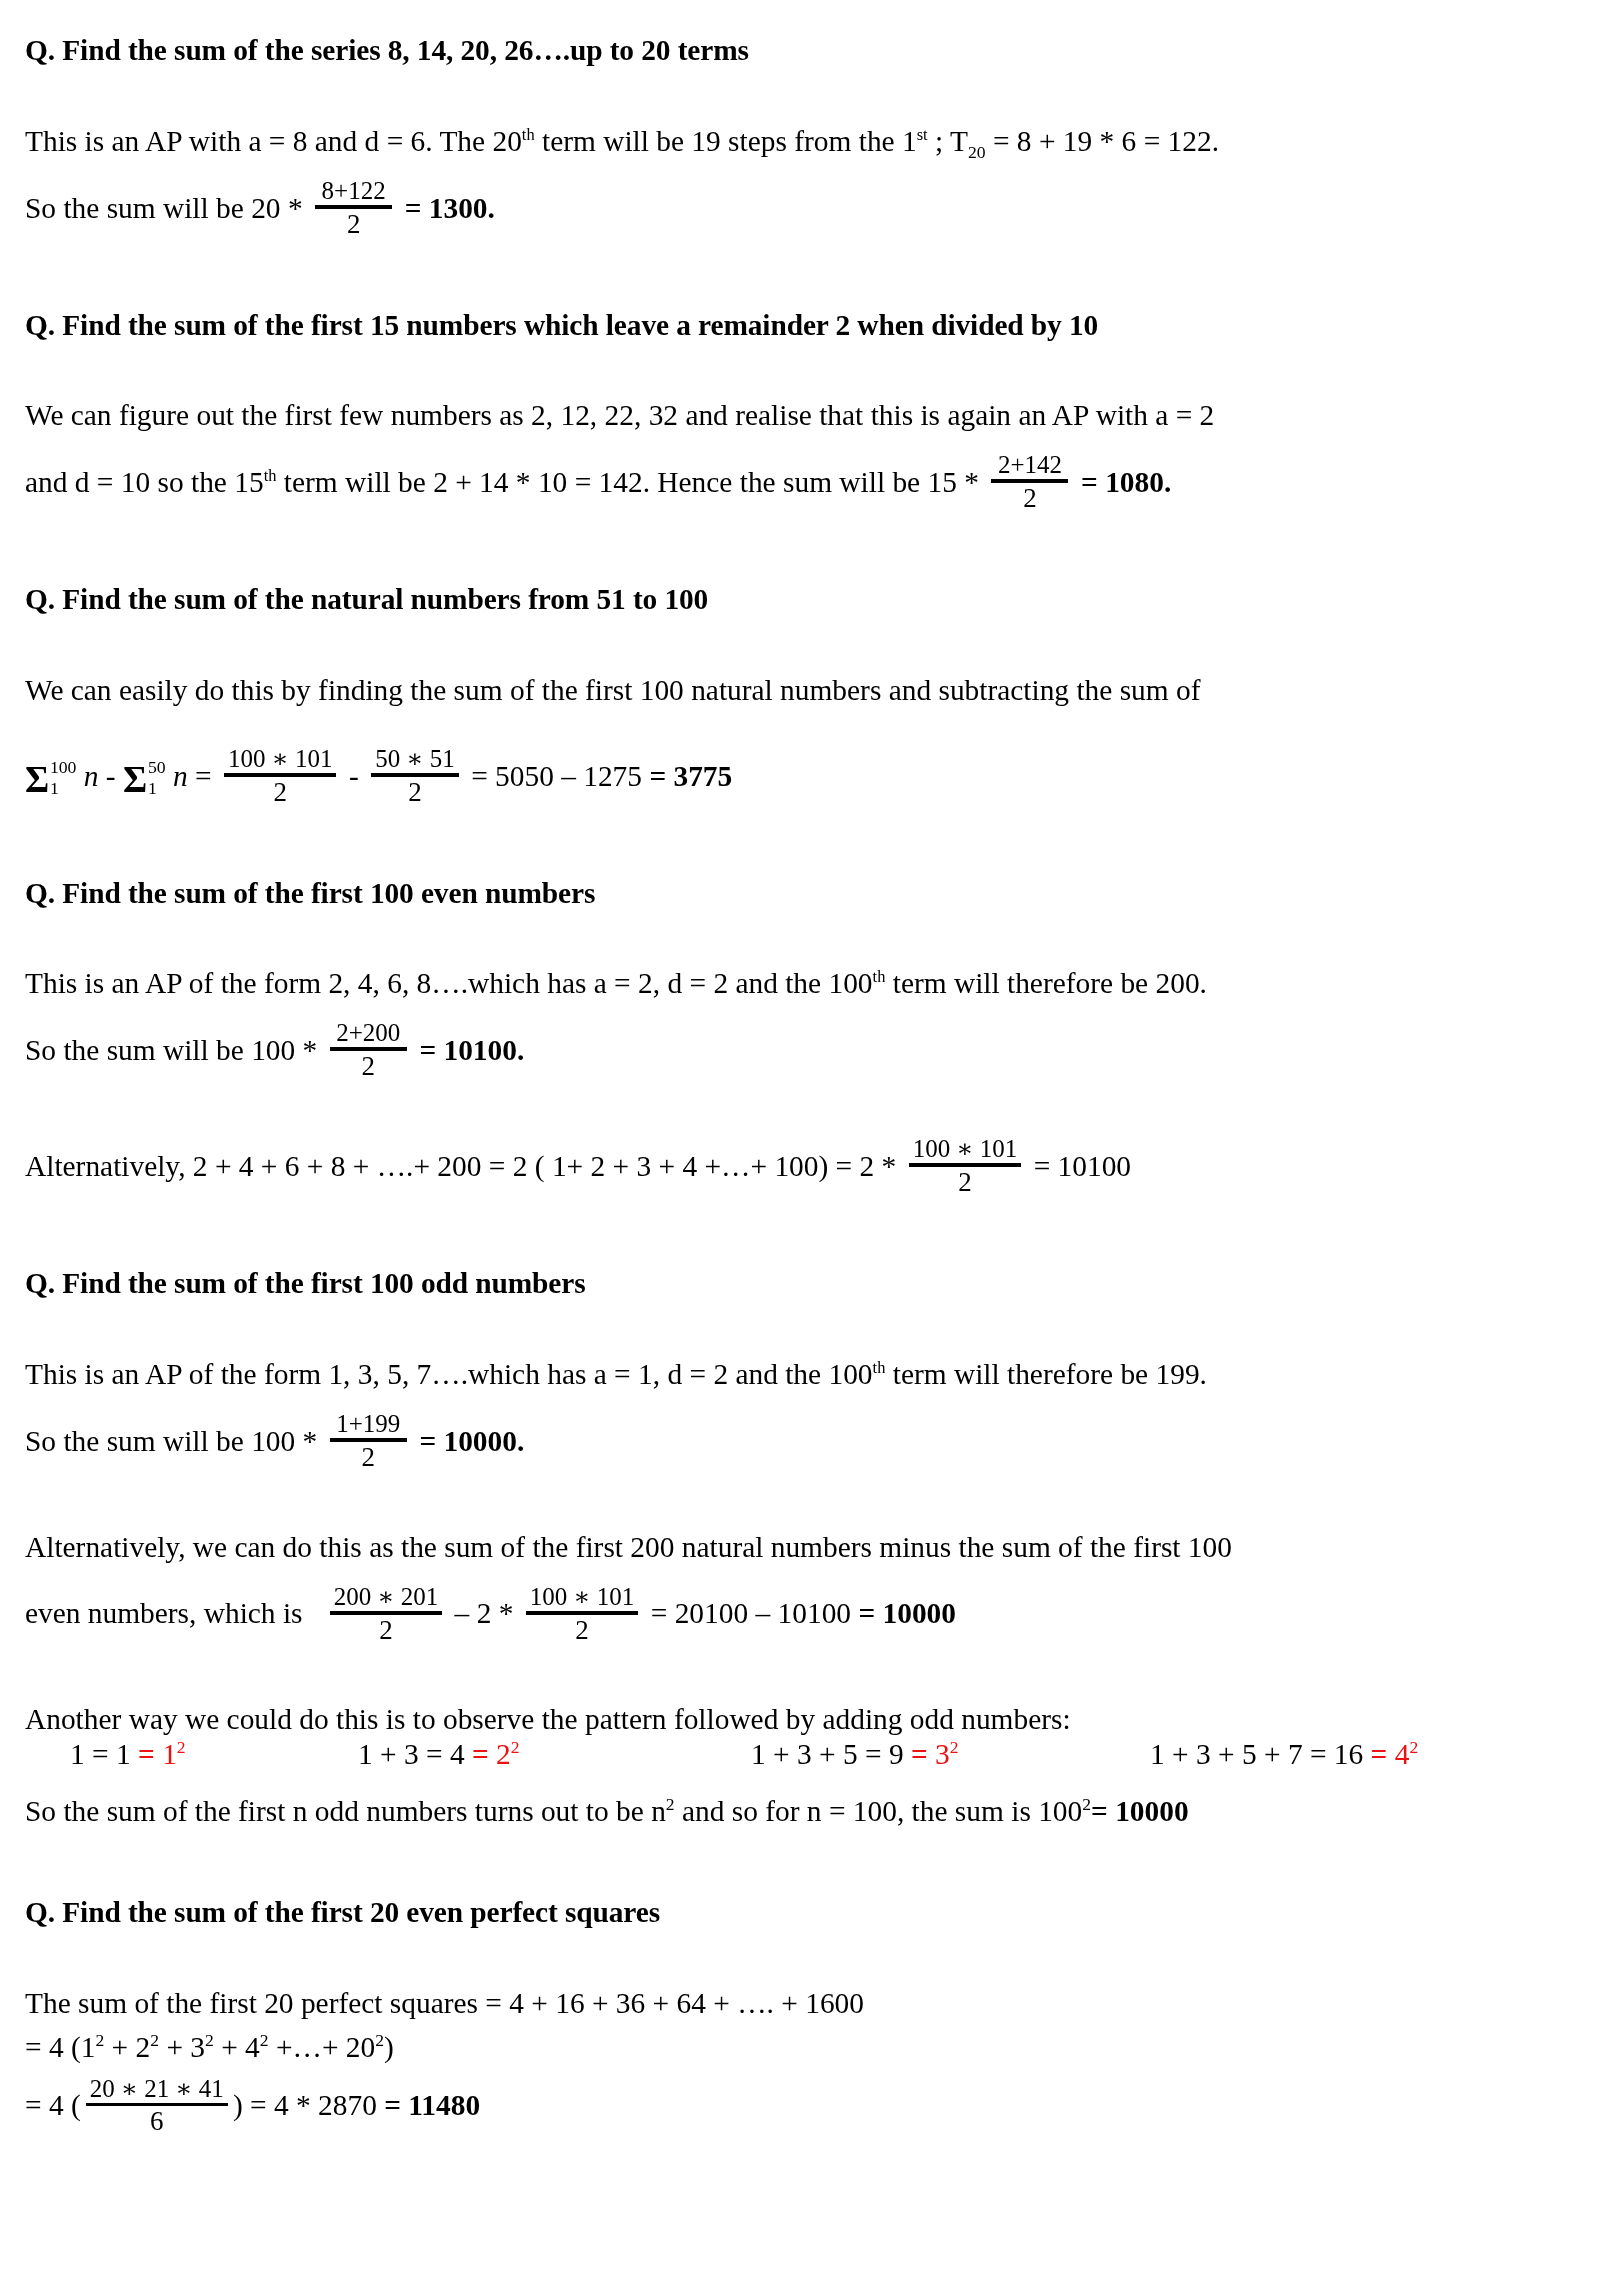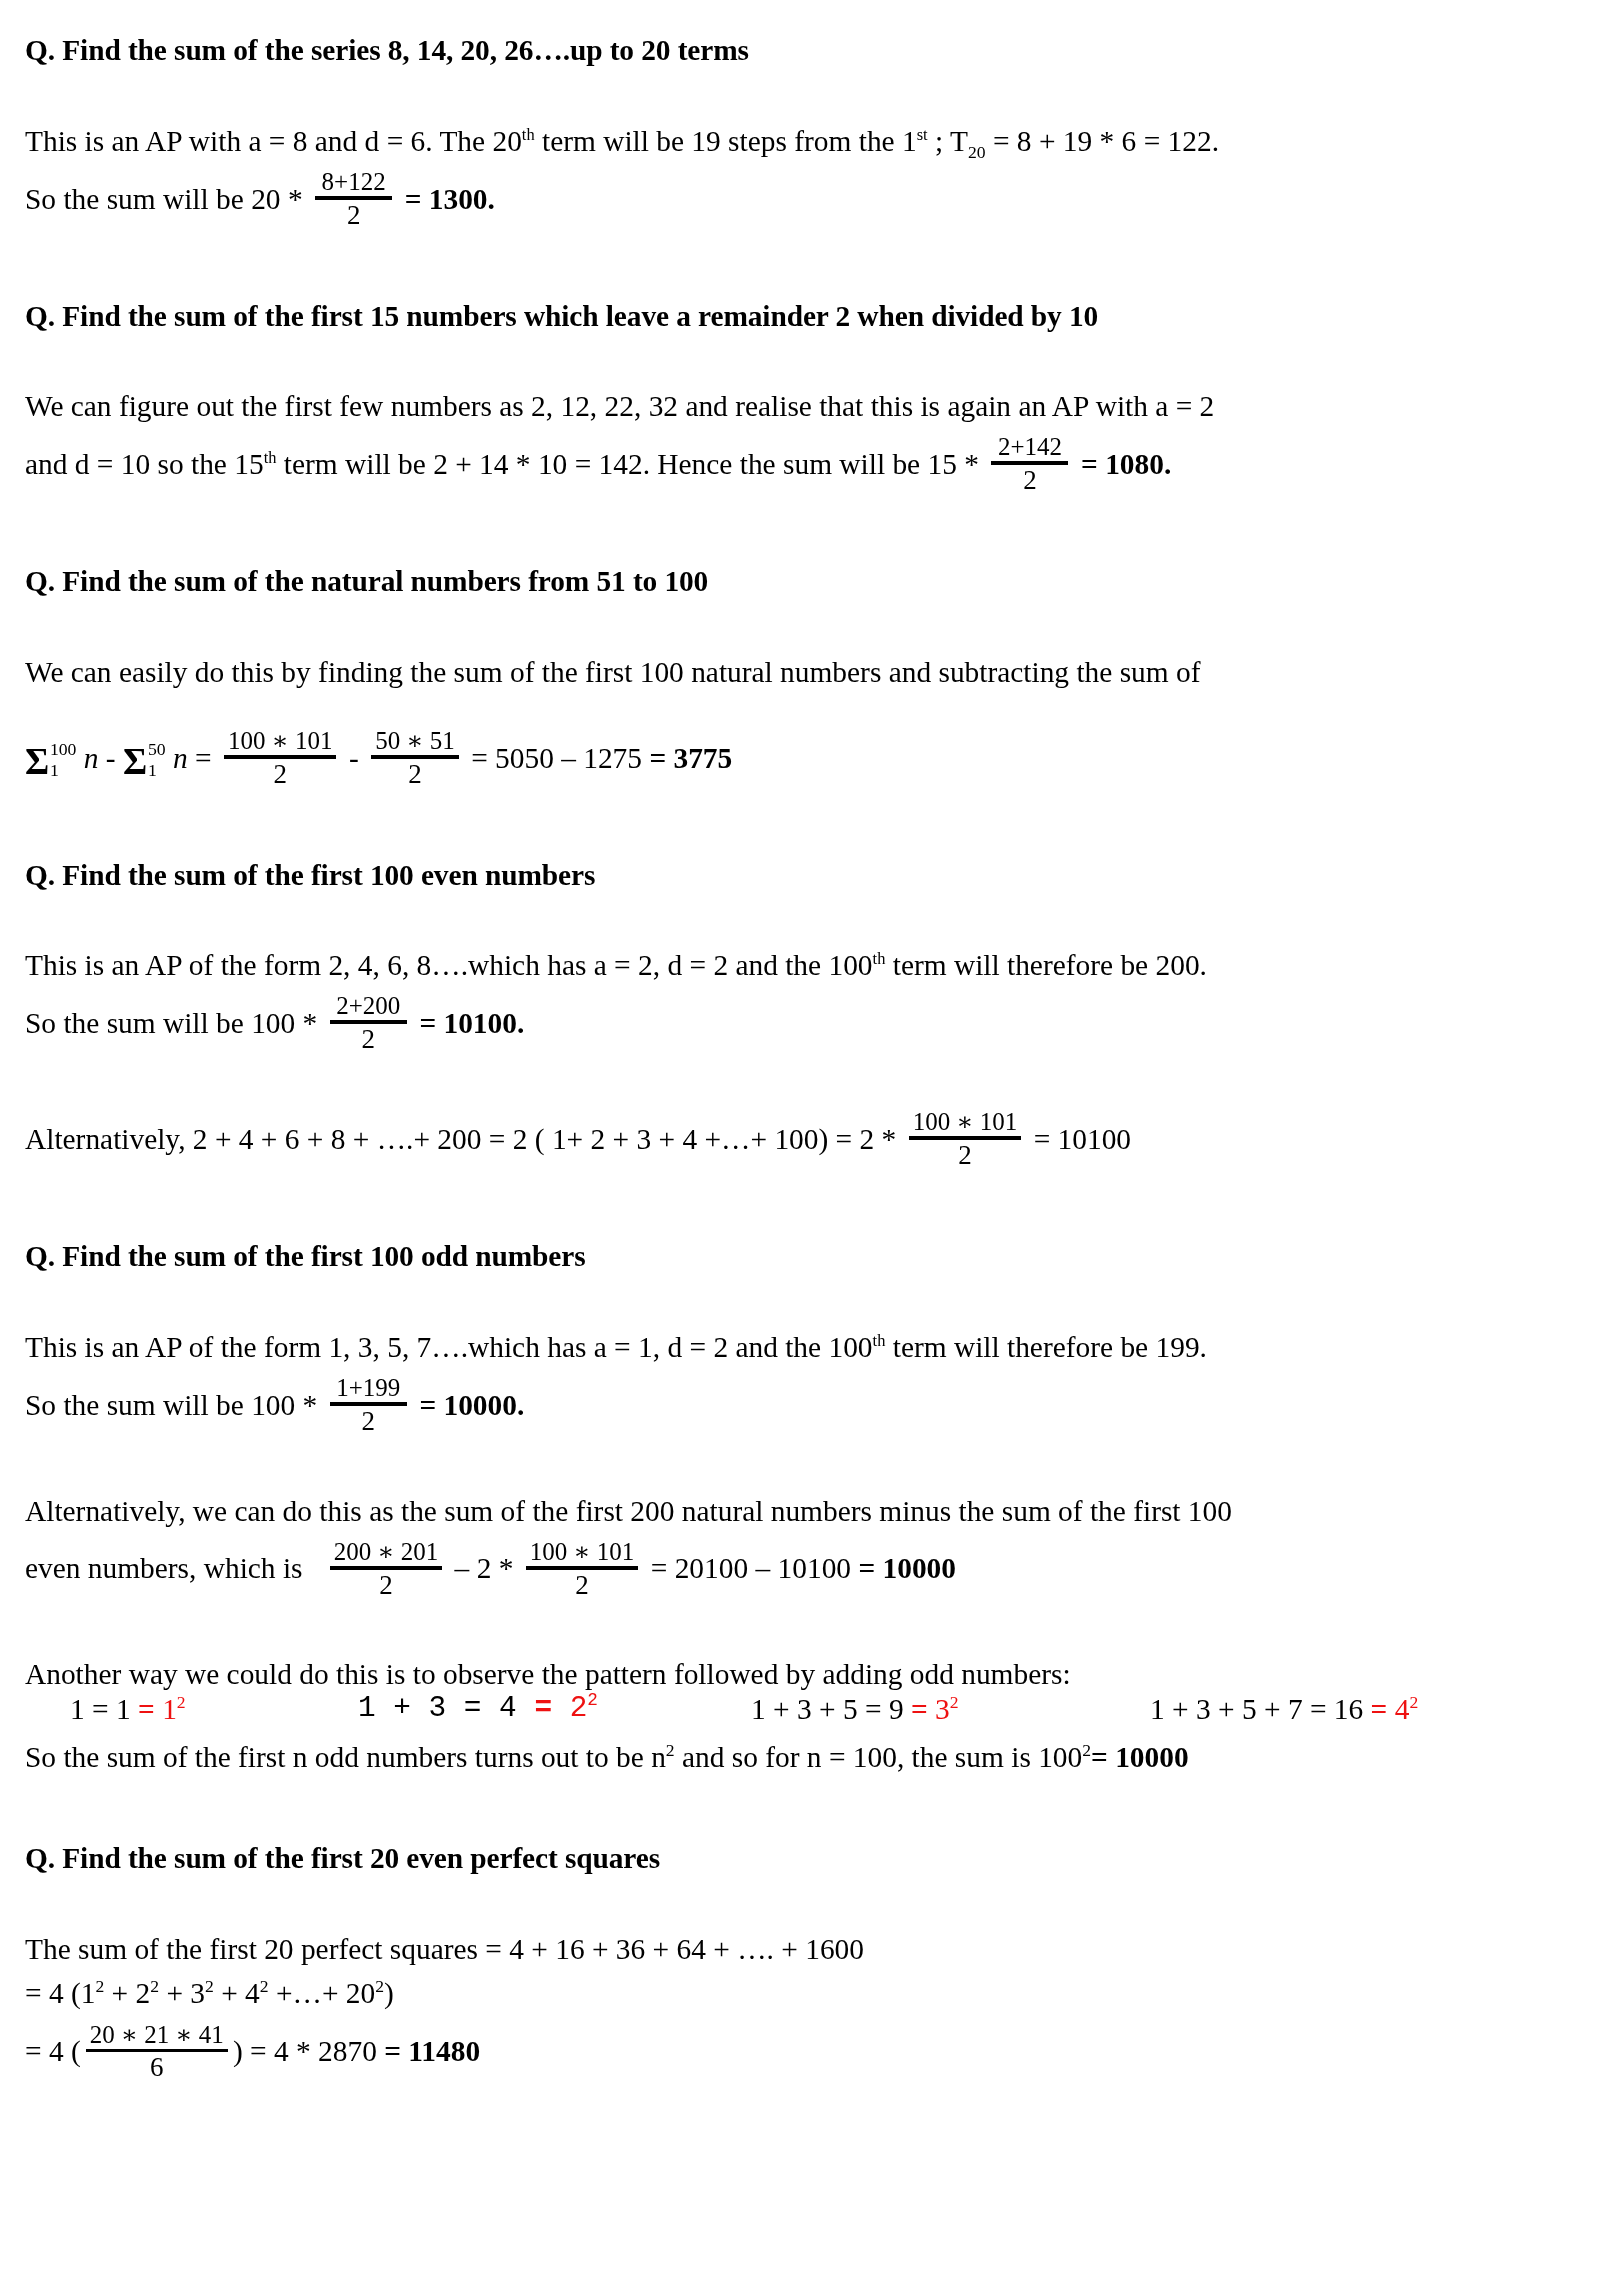"So the sum will be" .line { margin-top: 13px -> 22px }
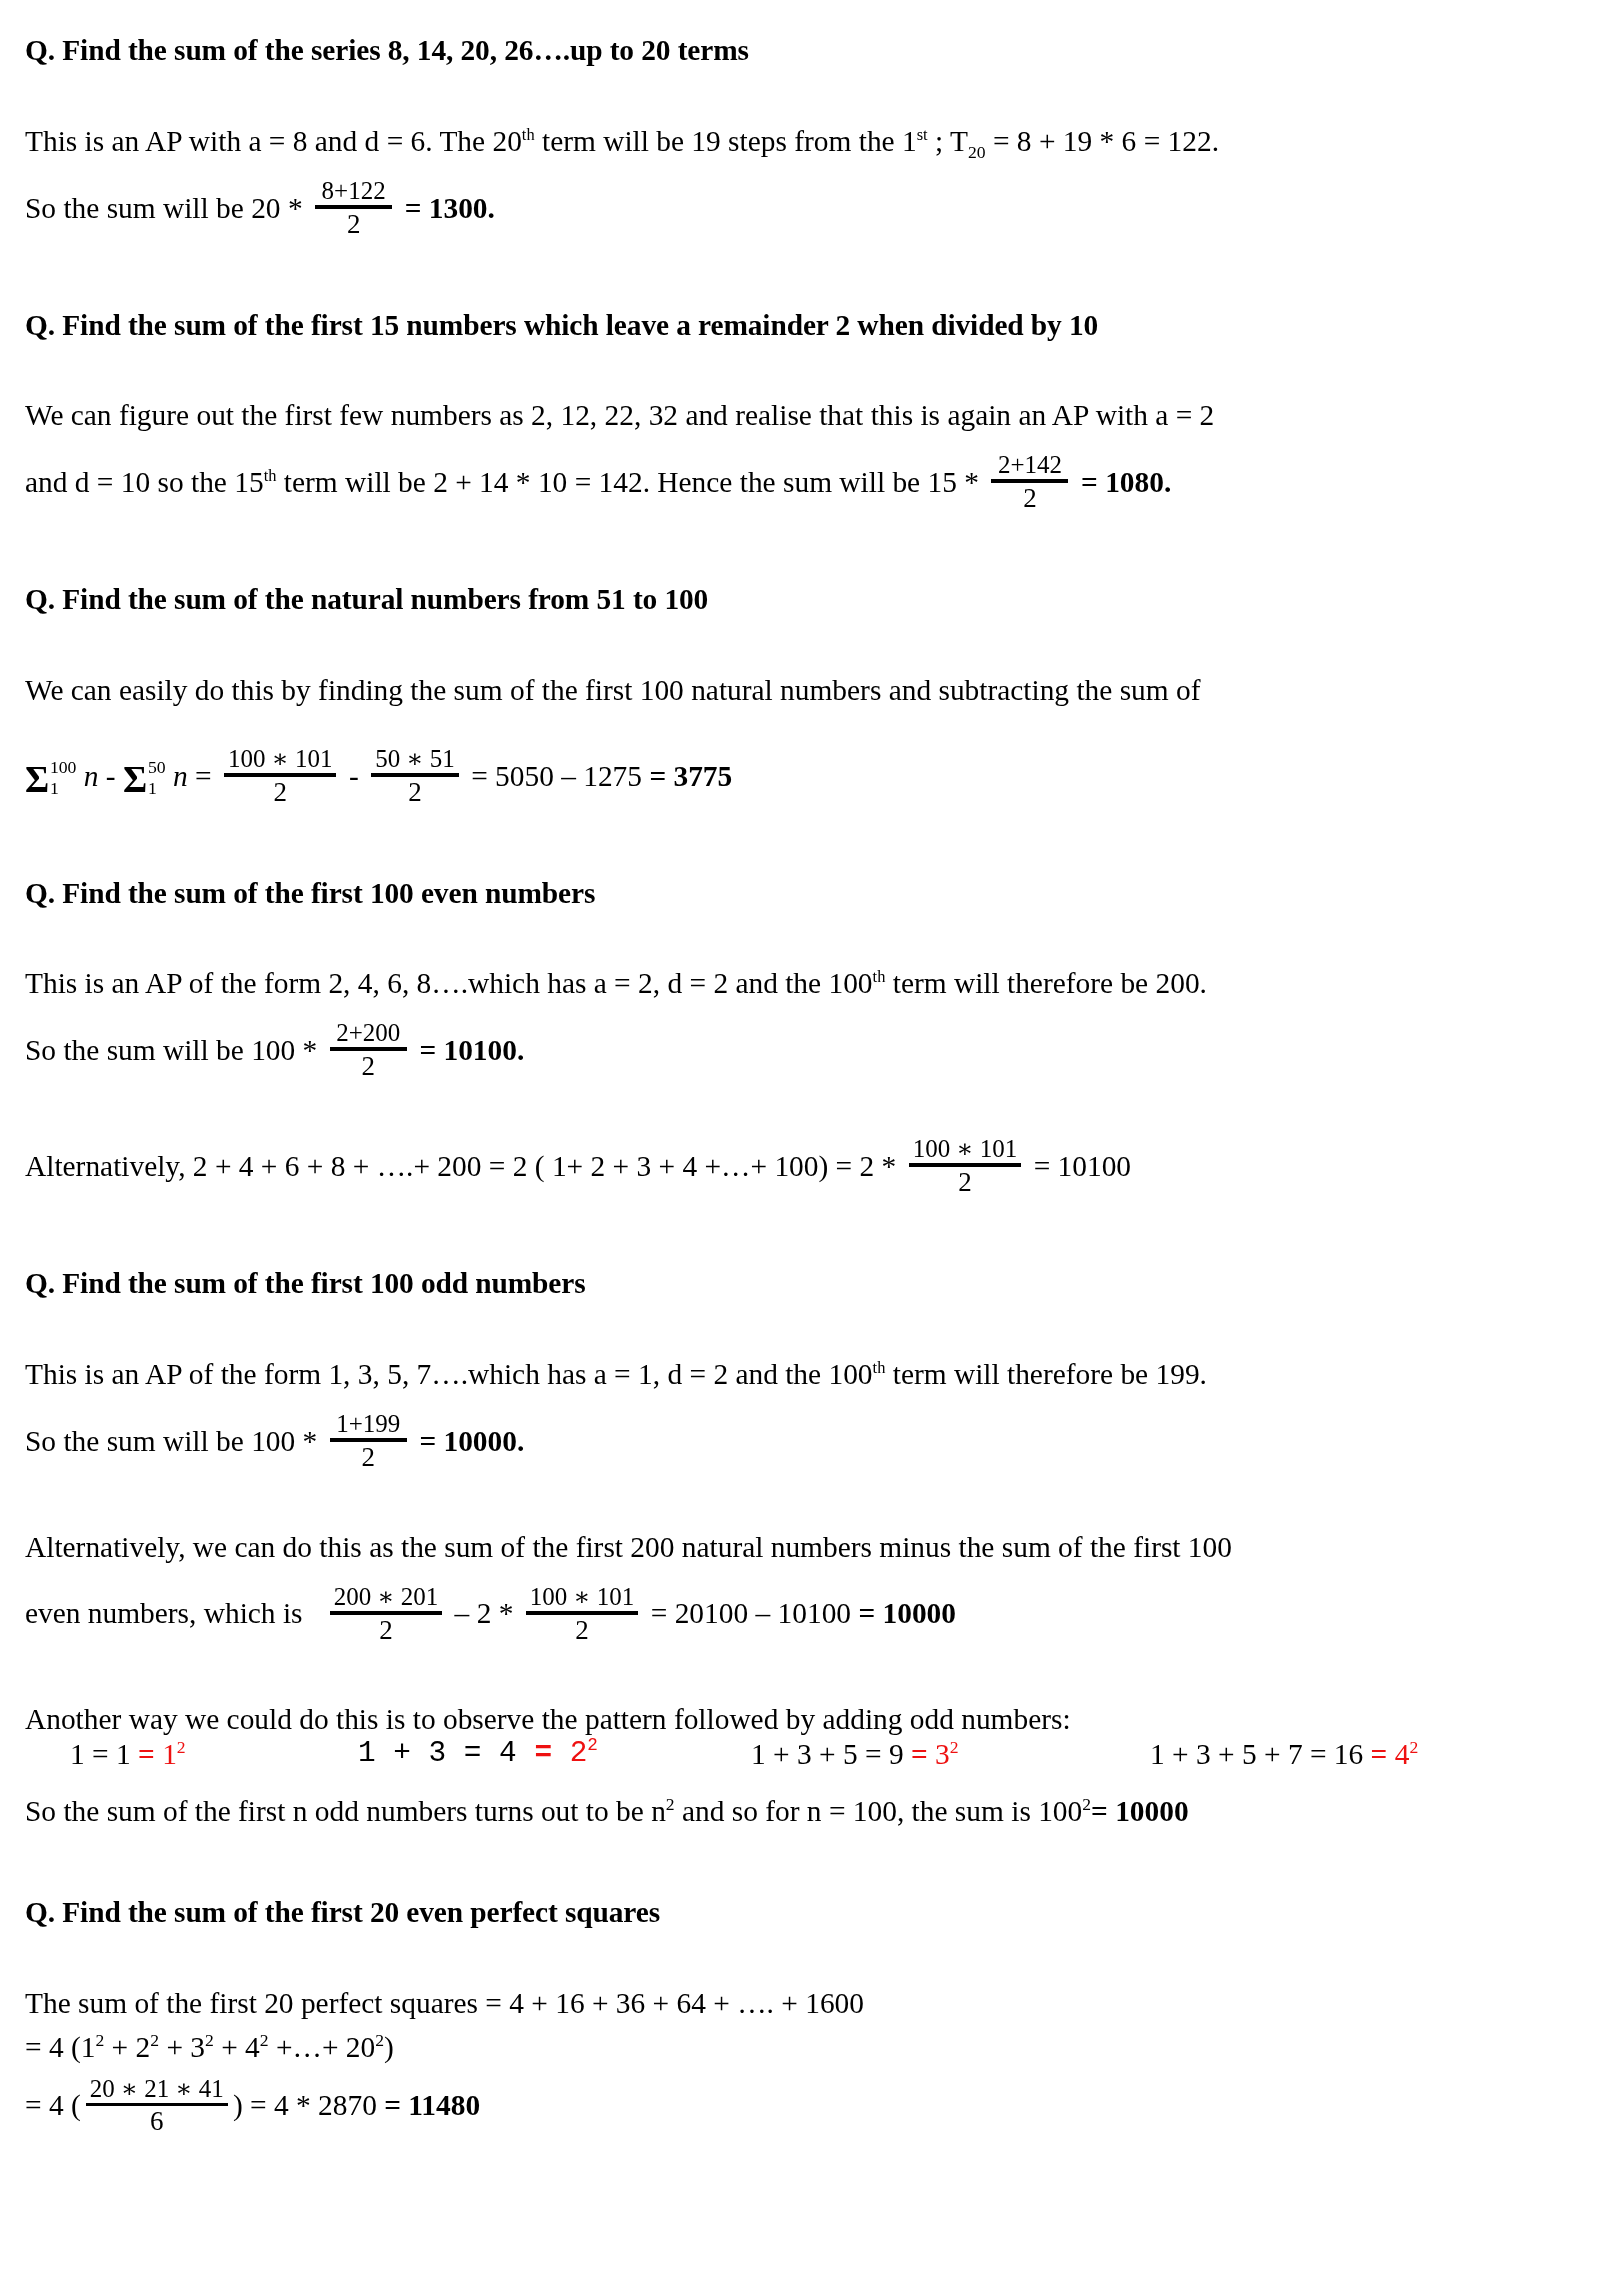"1 + 3 = 4" .patternrow .cell2 { font-family: Liberation Mono, monospace -> none }
